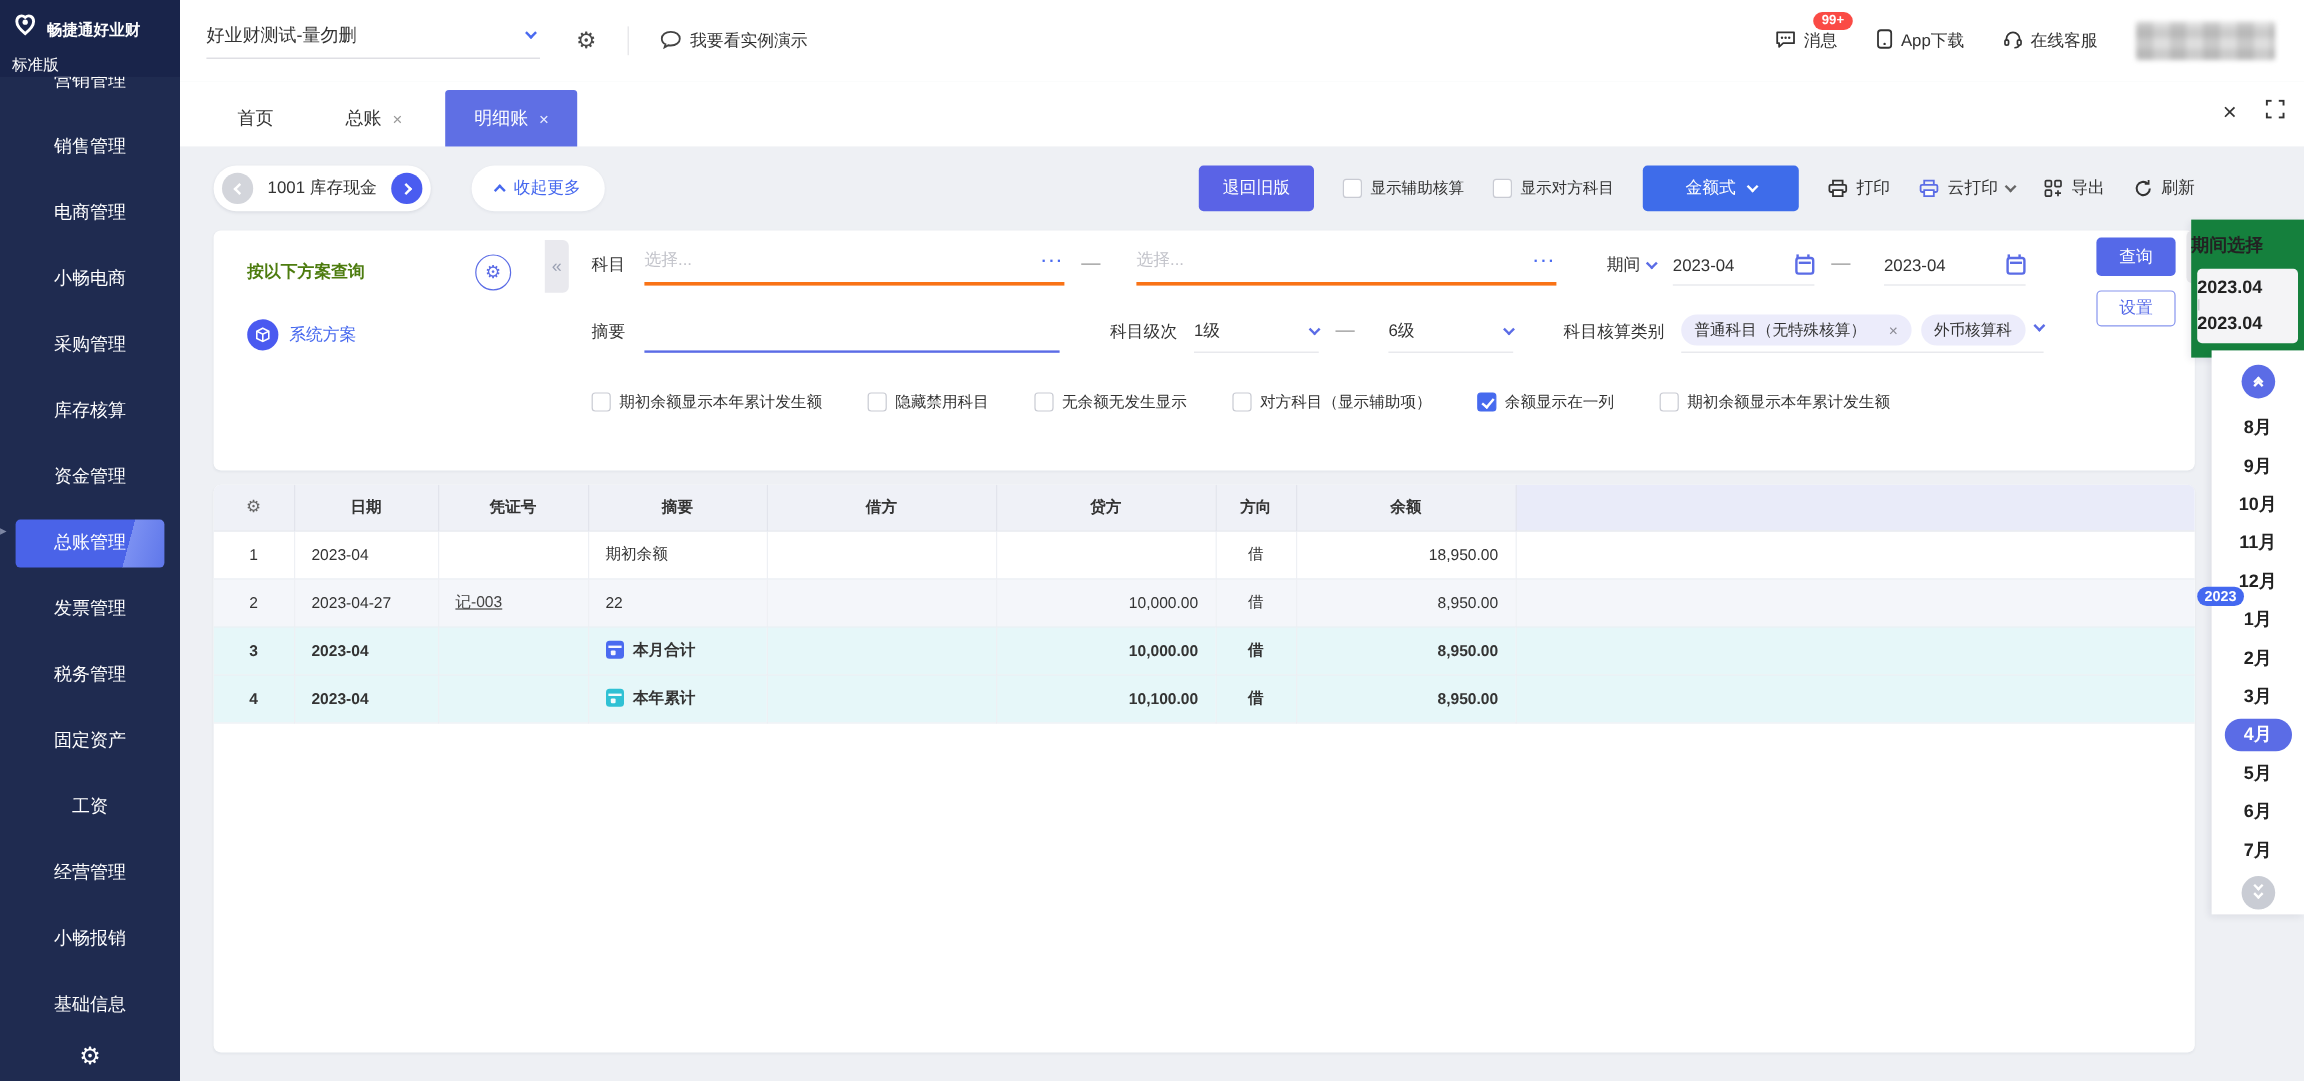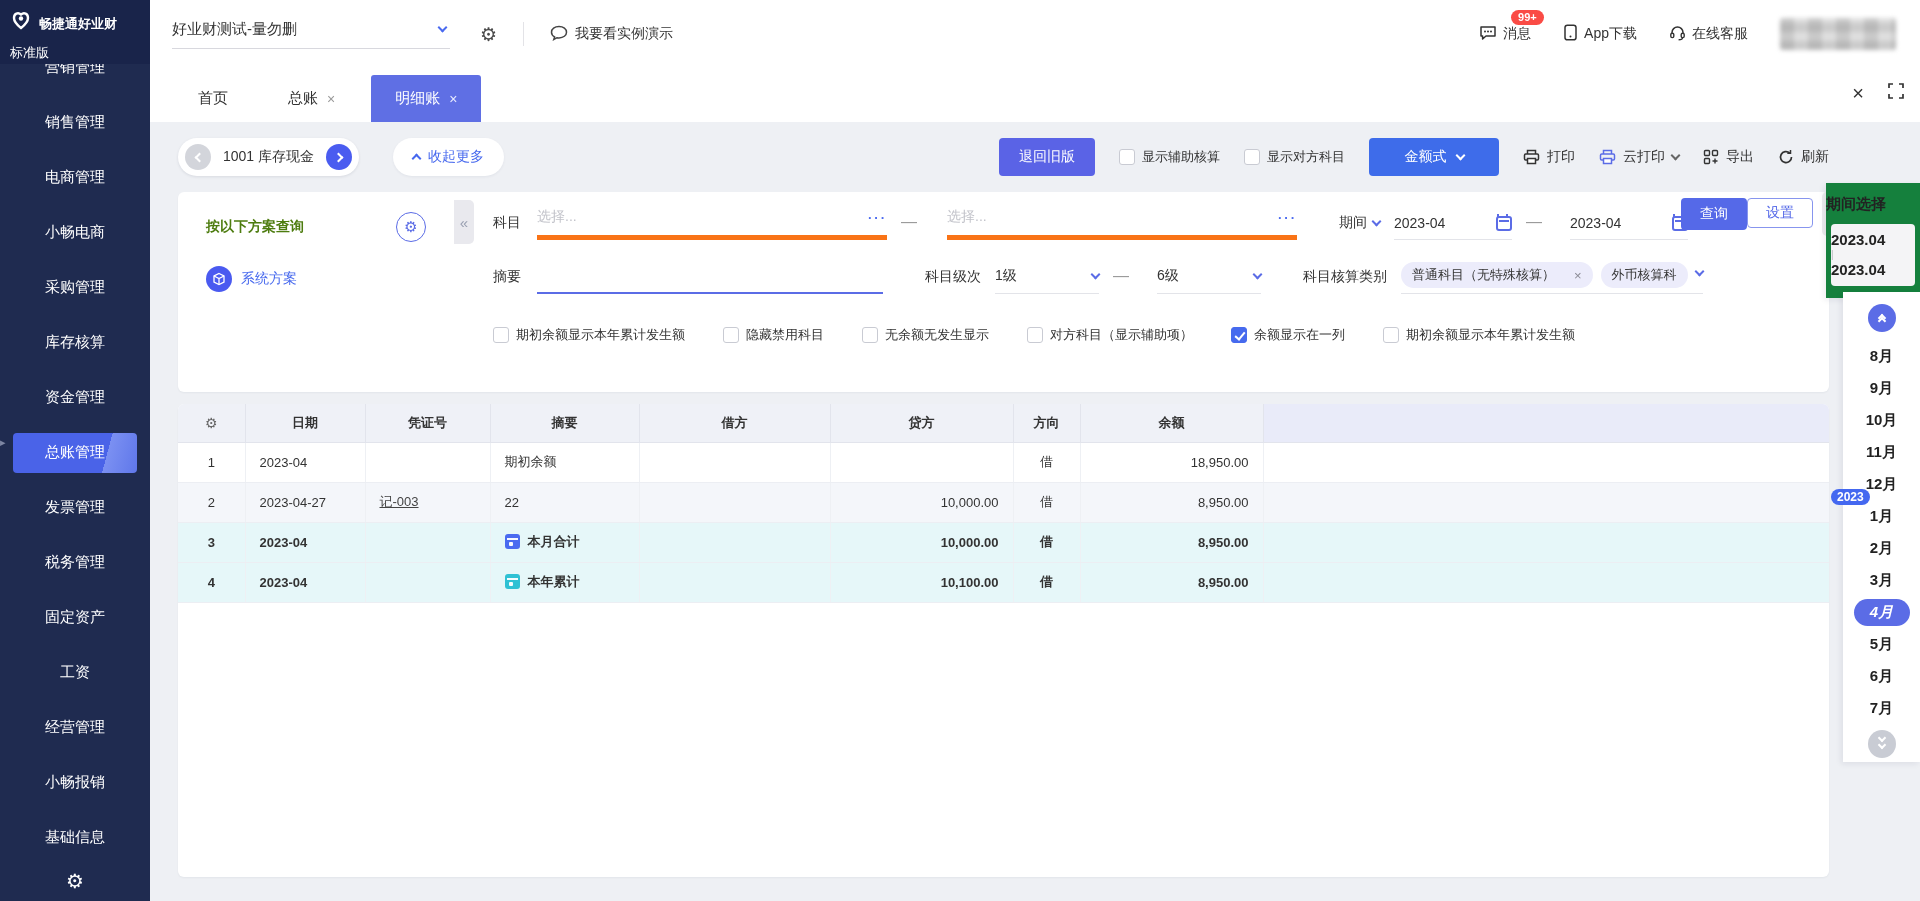"选择..." .sel { border-bottom: 5px solid #f97316 -> 3px solid #f97316 }
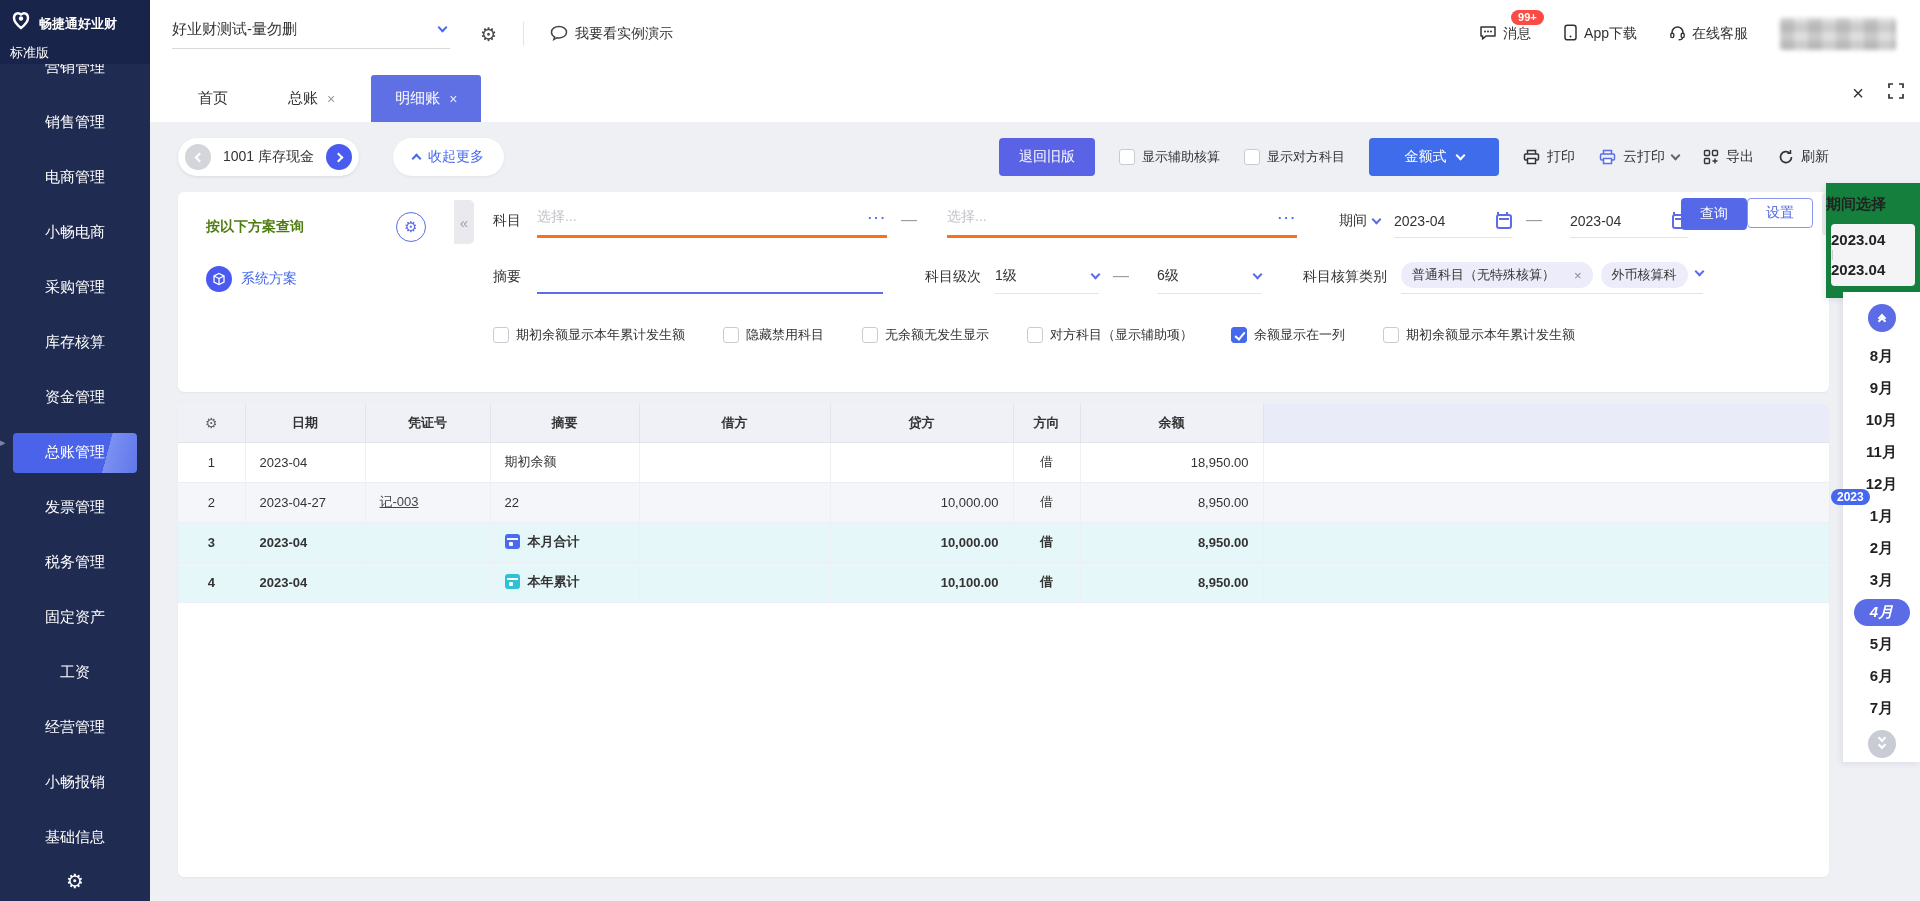"查询" .qc-buttons { flex-direction: row -> column; gap: 0 -> 12px }
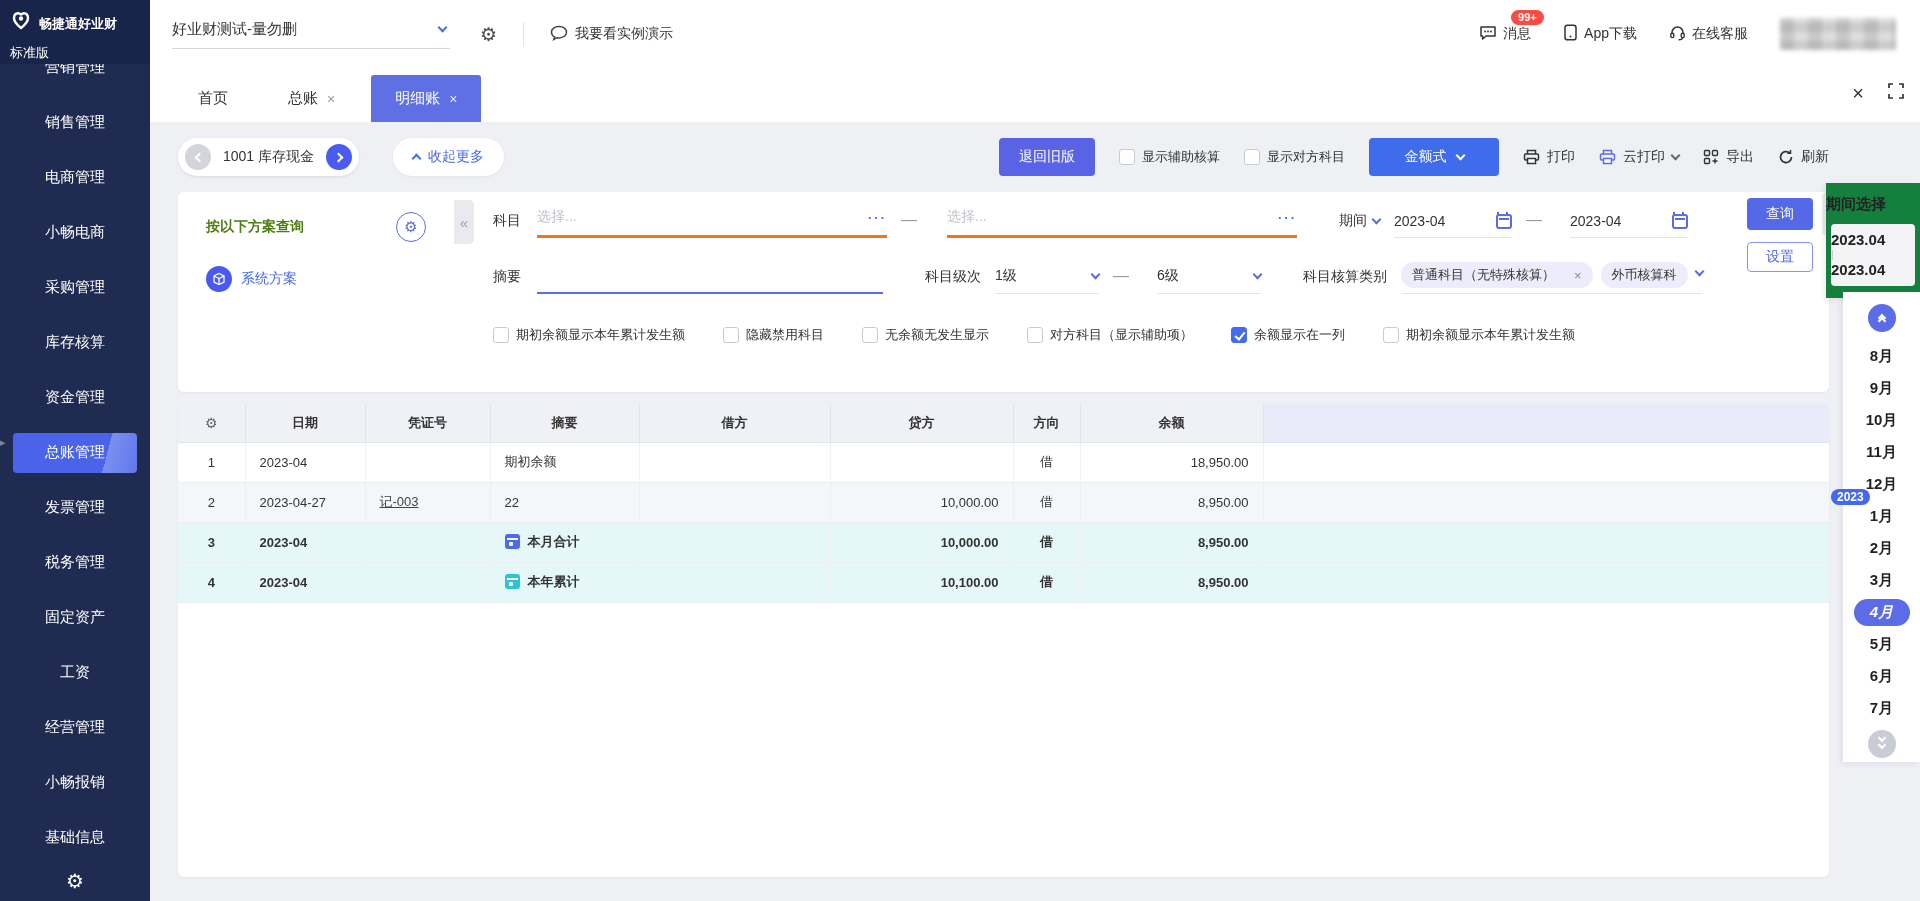"4月" .month.selected .m-pill { font-style: italic -> none }
